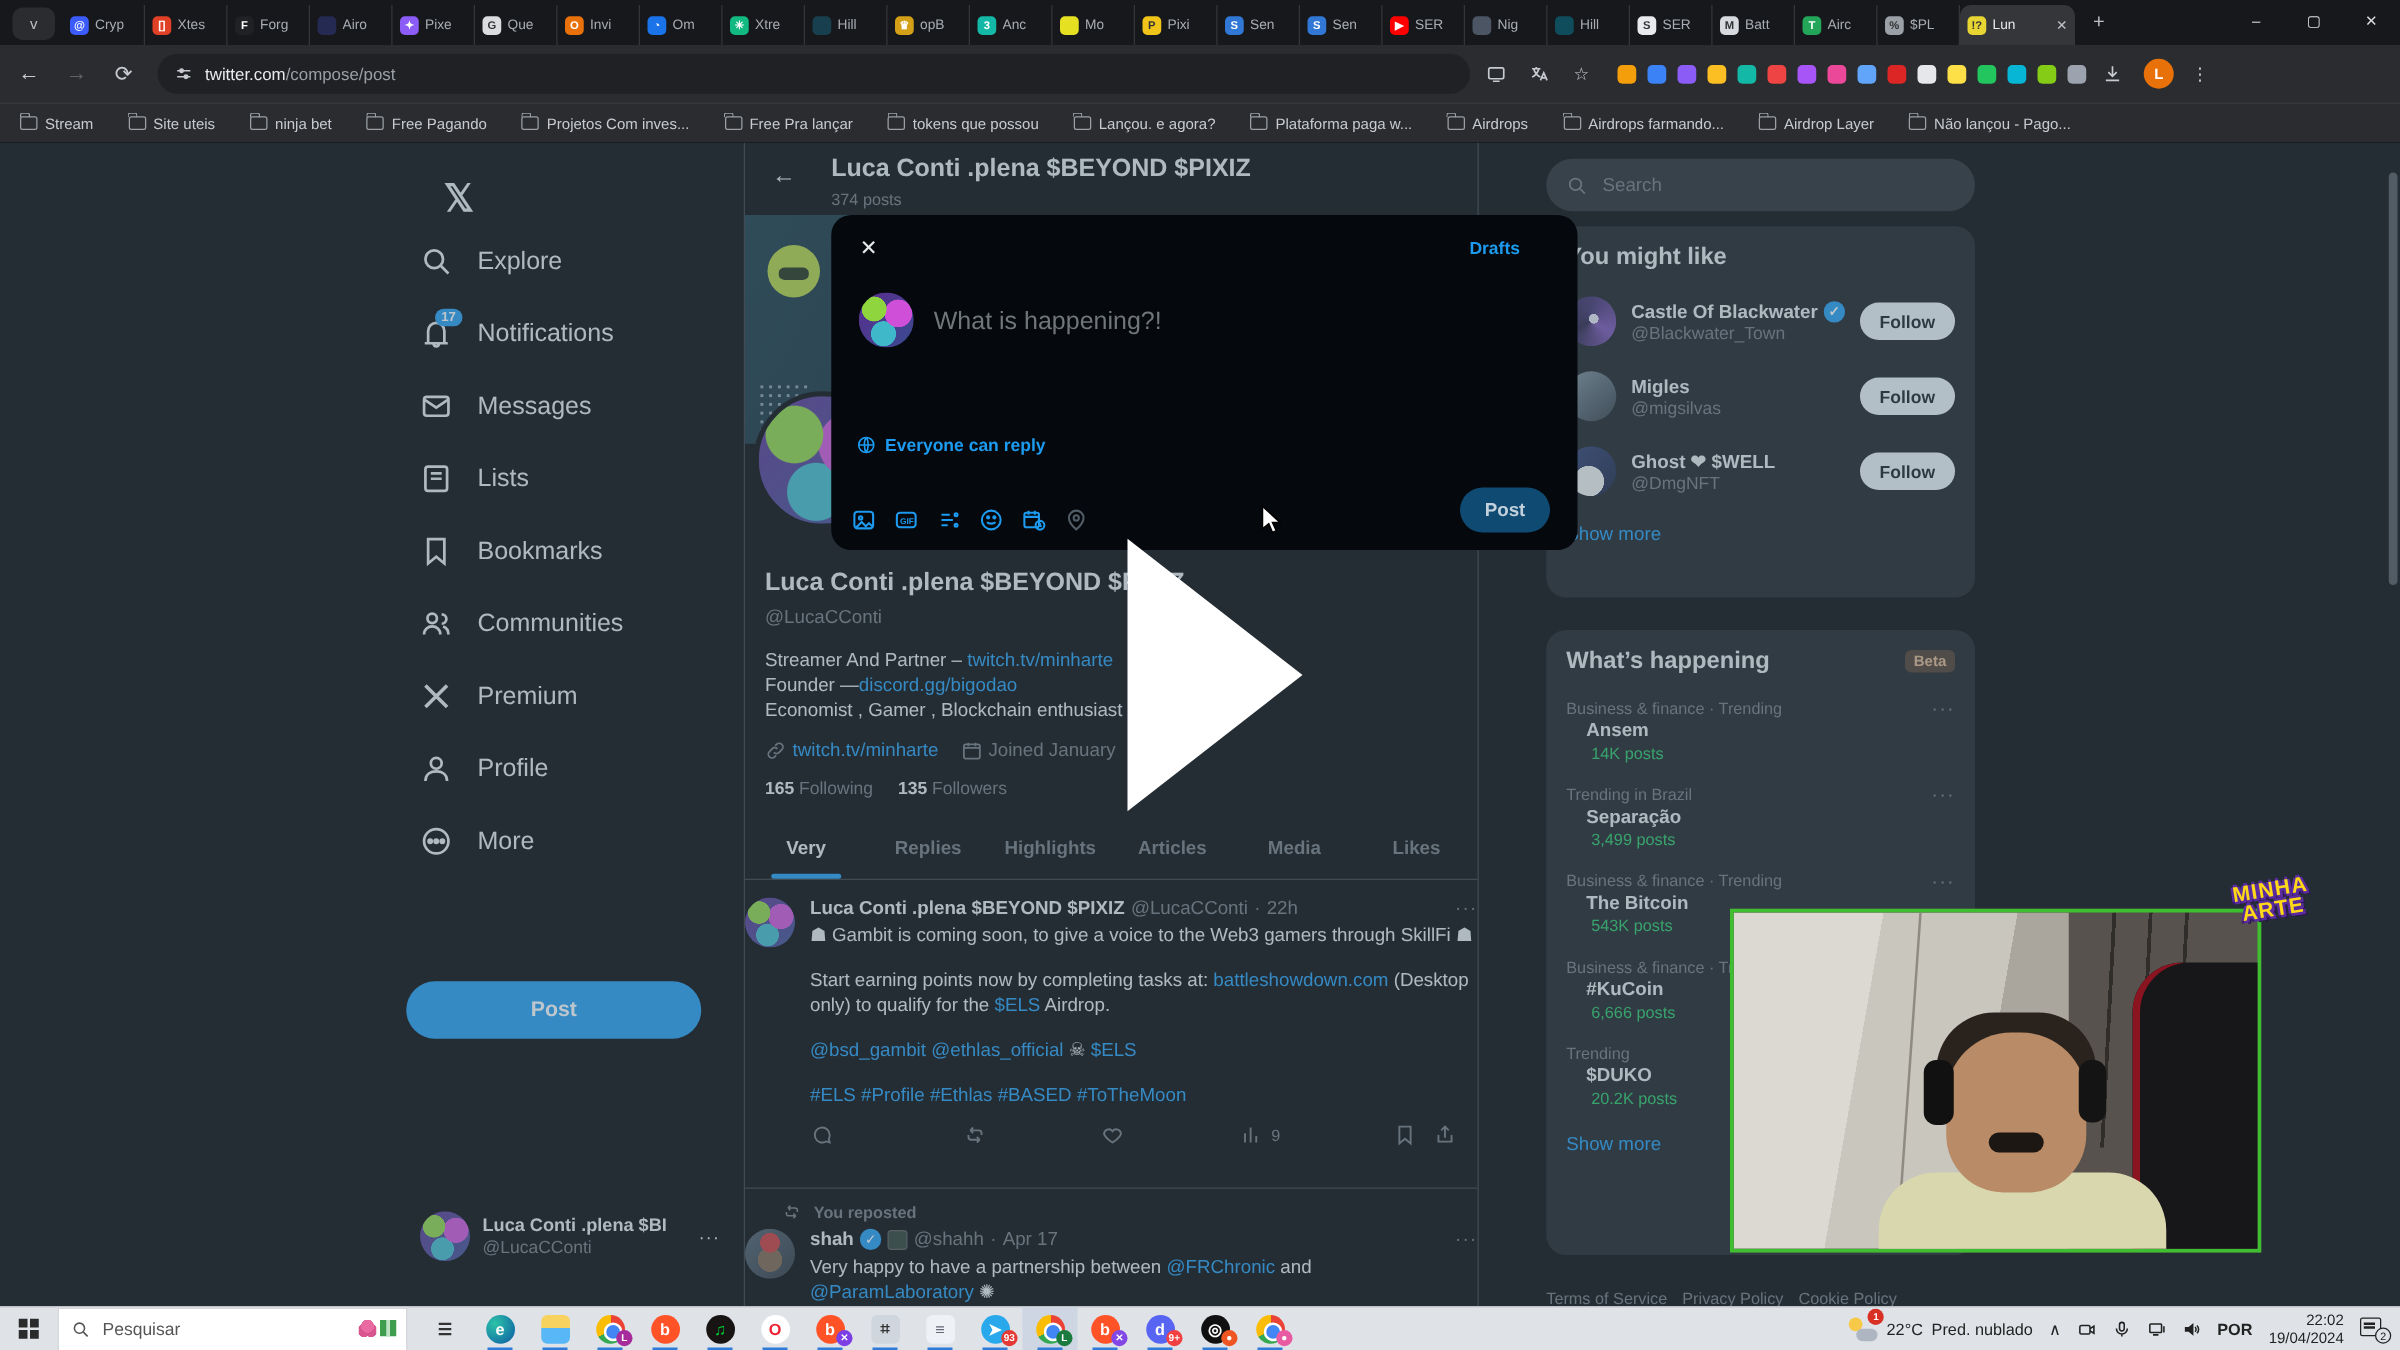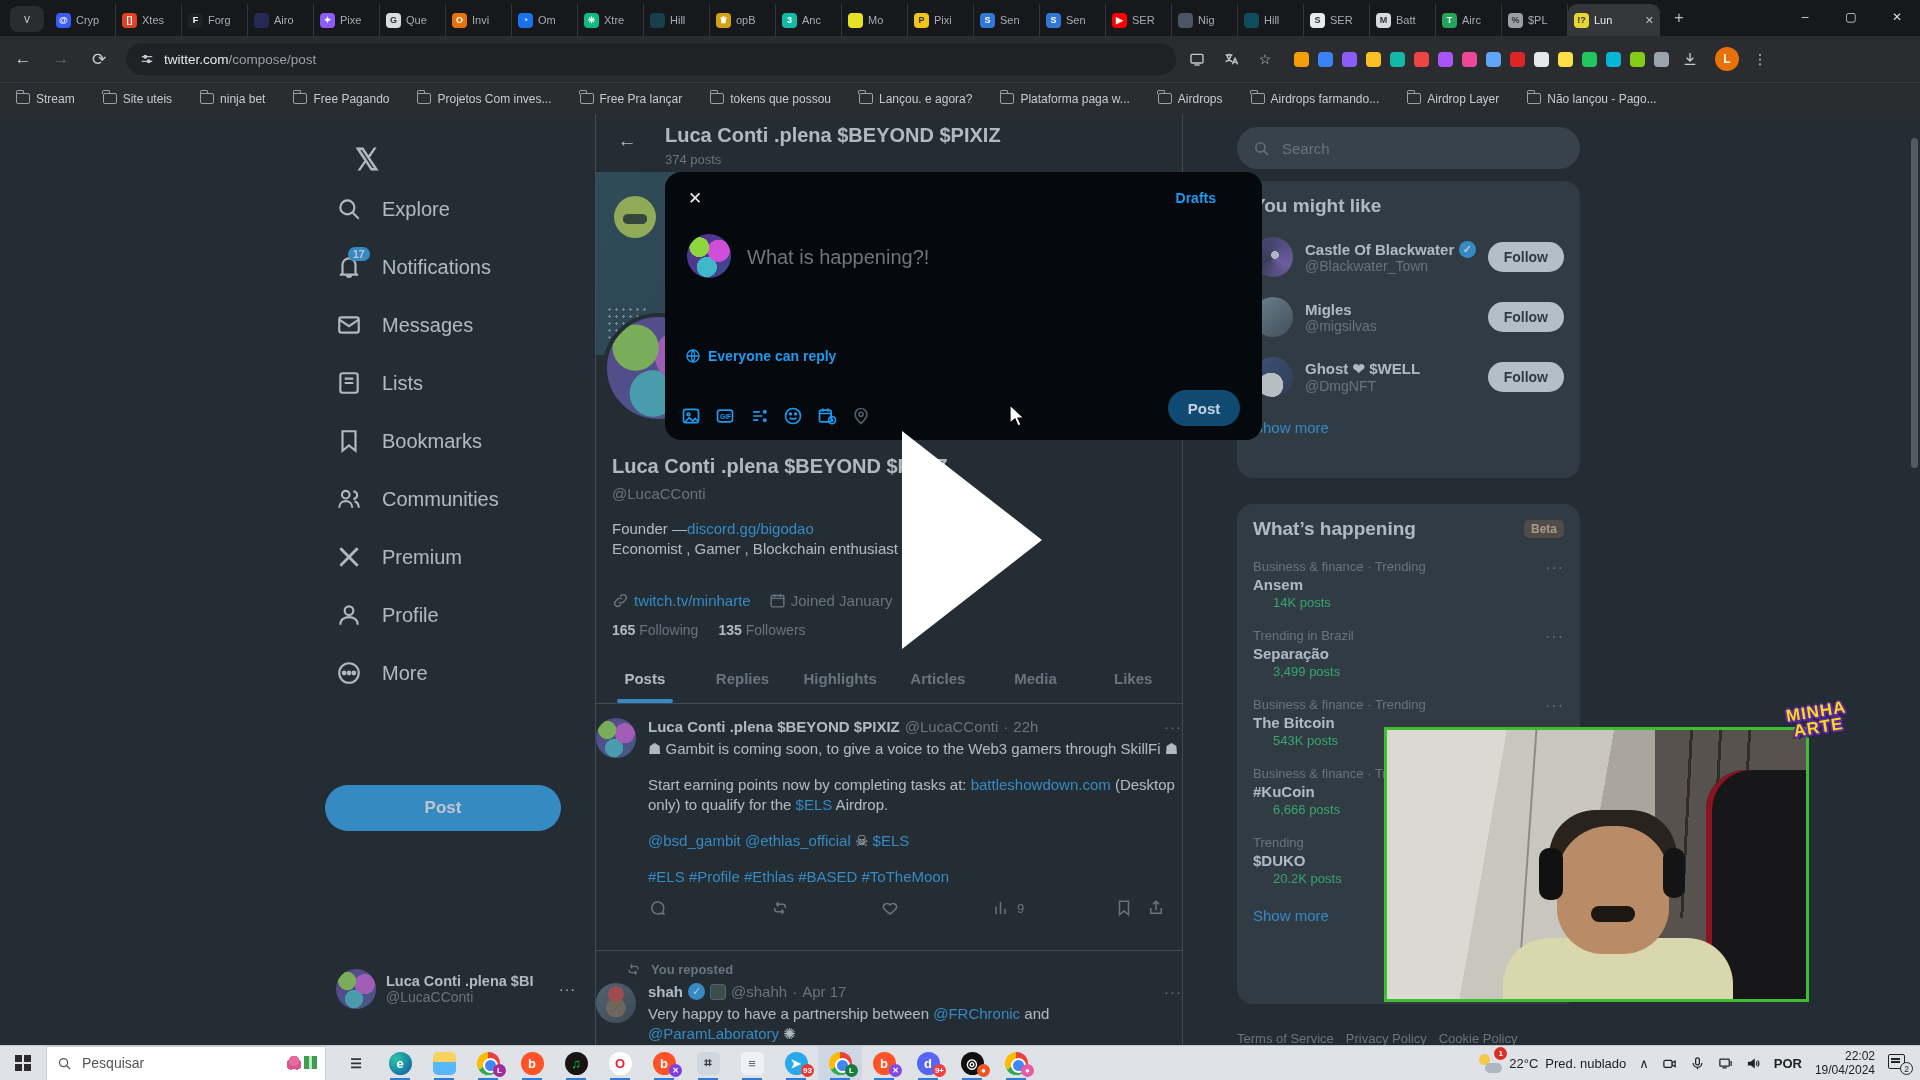"Streamer And Partner –" p { html: none -> <p><span>Streamer And Partner – </span><span>twitch.tv/minharte</span></p> }
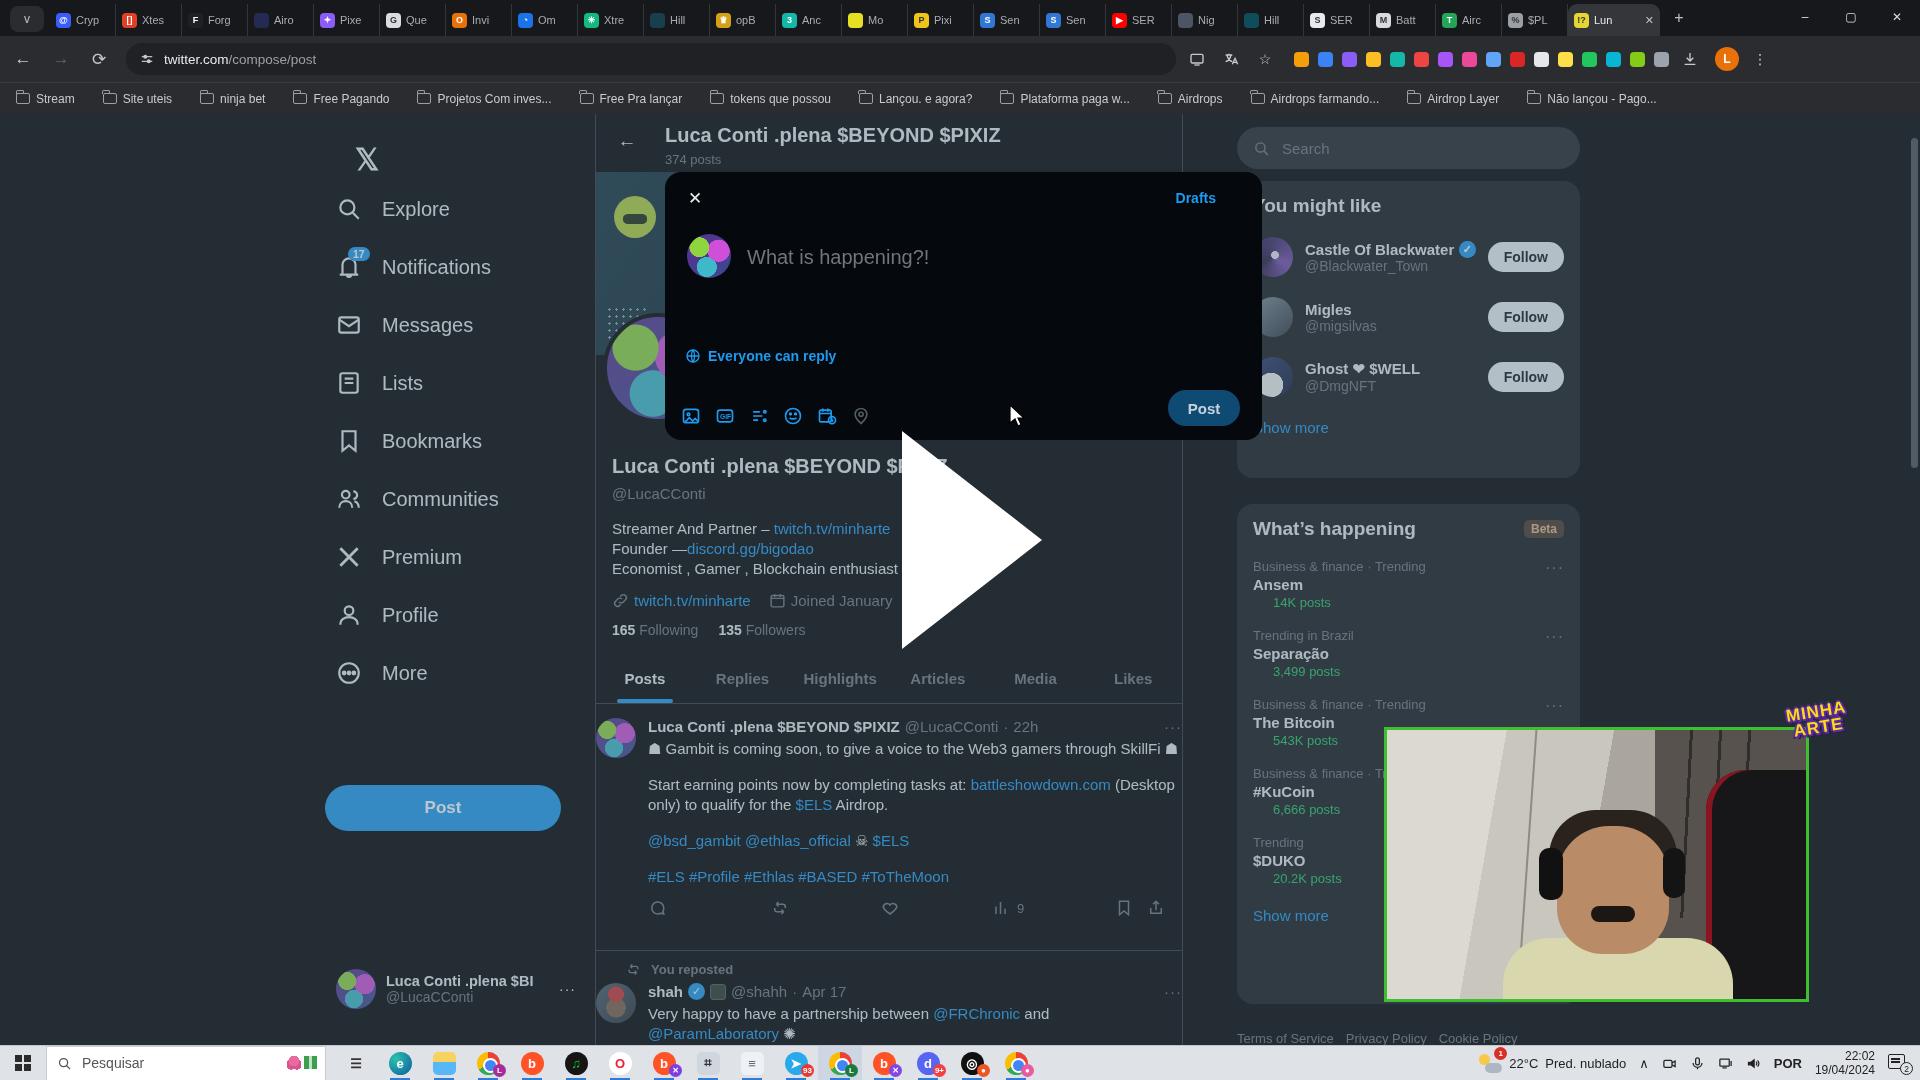"Ansem" .trend .ttopic { margin: 2px 0 -> 2px 16px }
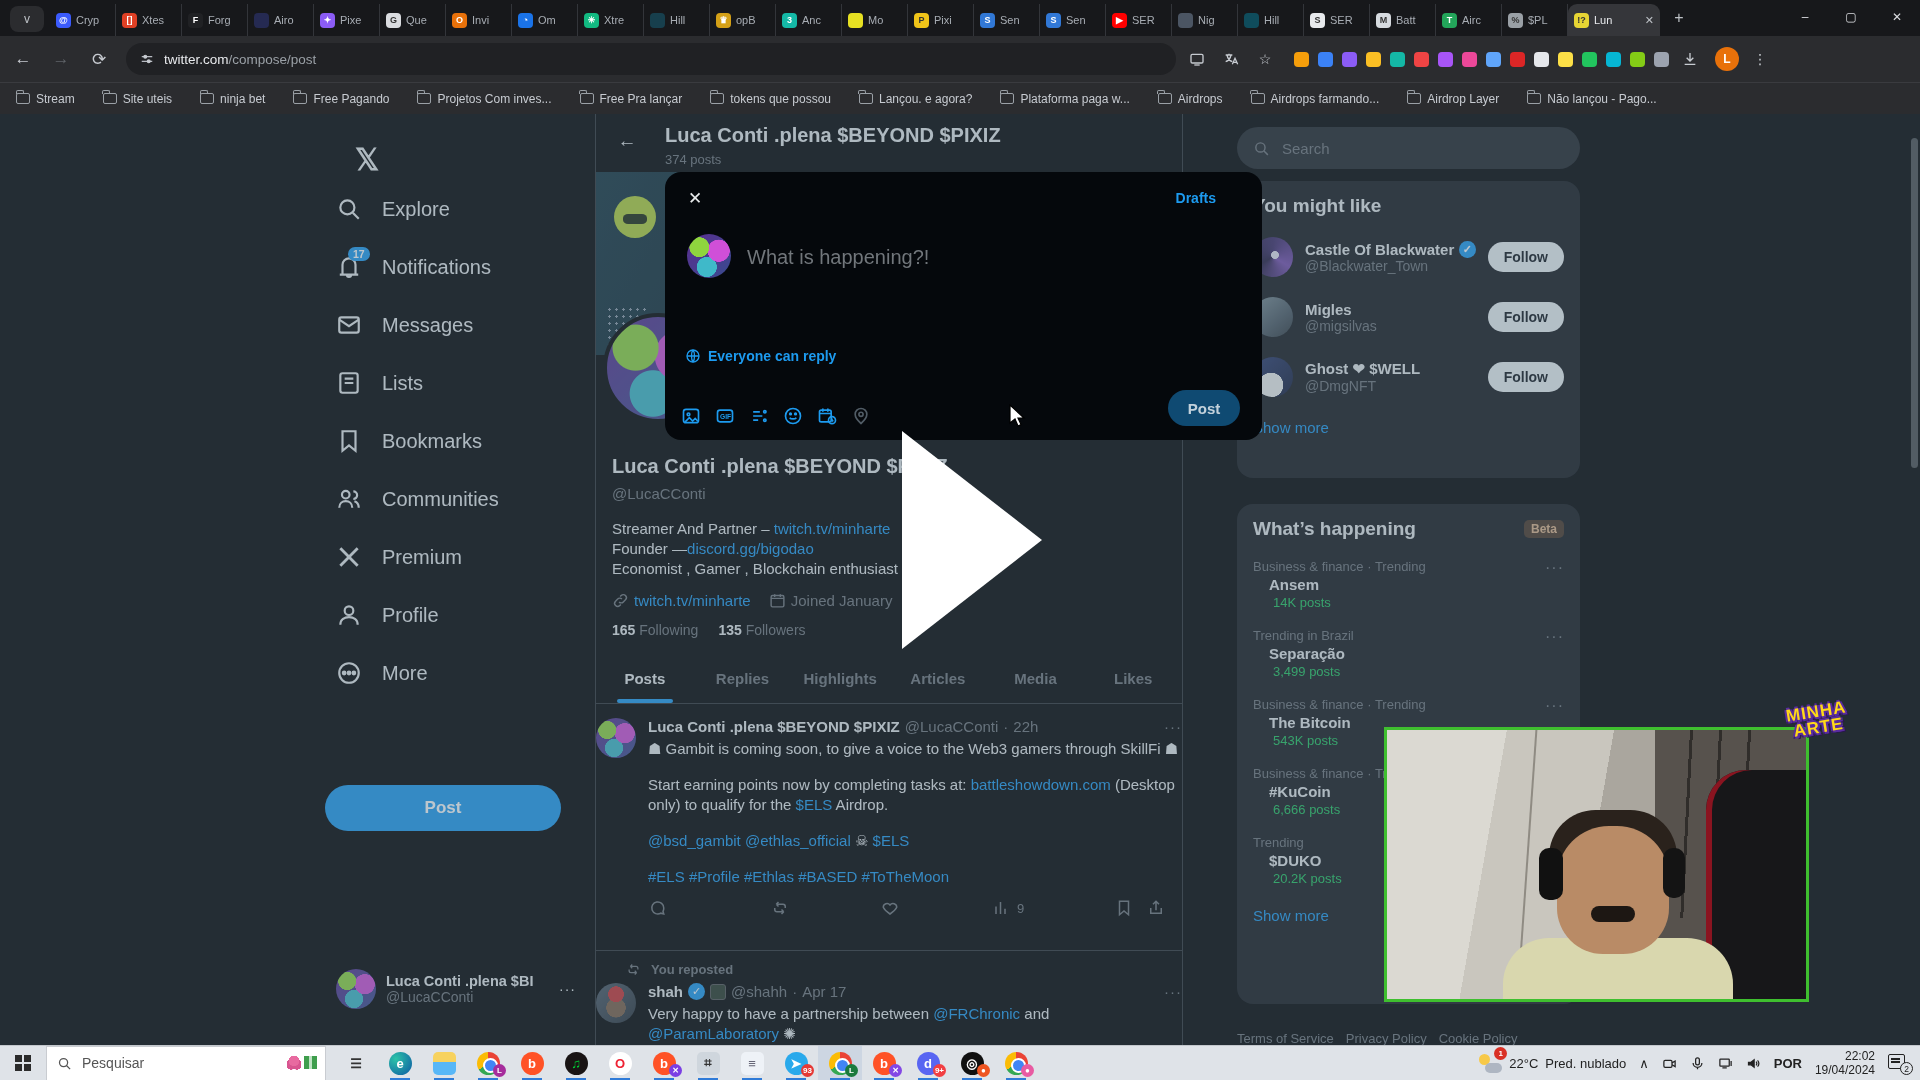"Posts" div.ptab { text: Posts -> Very }
